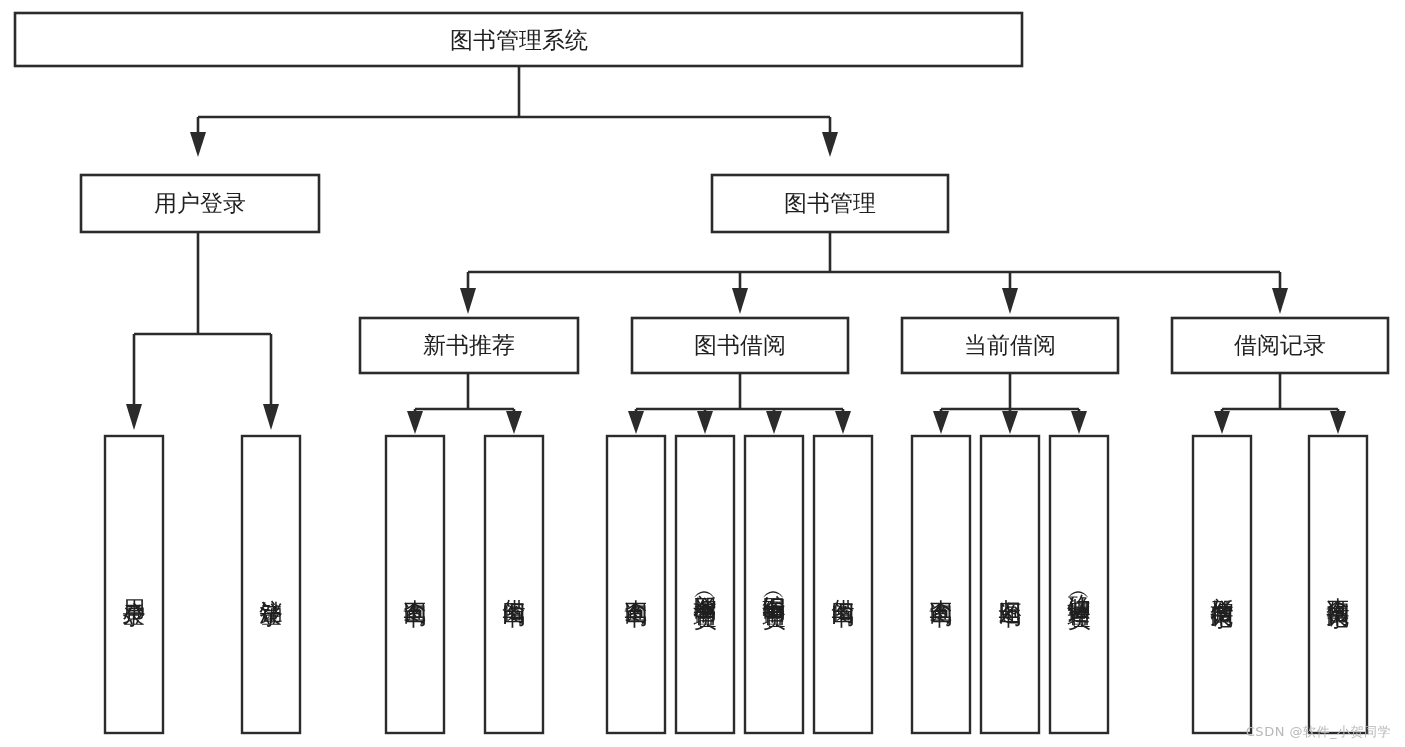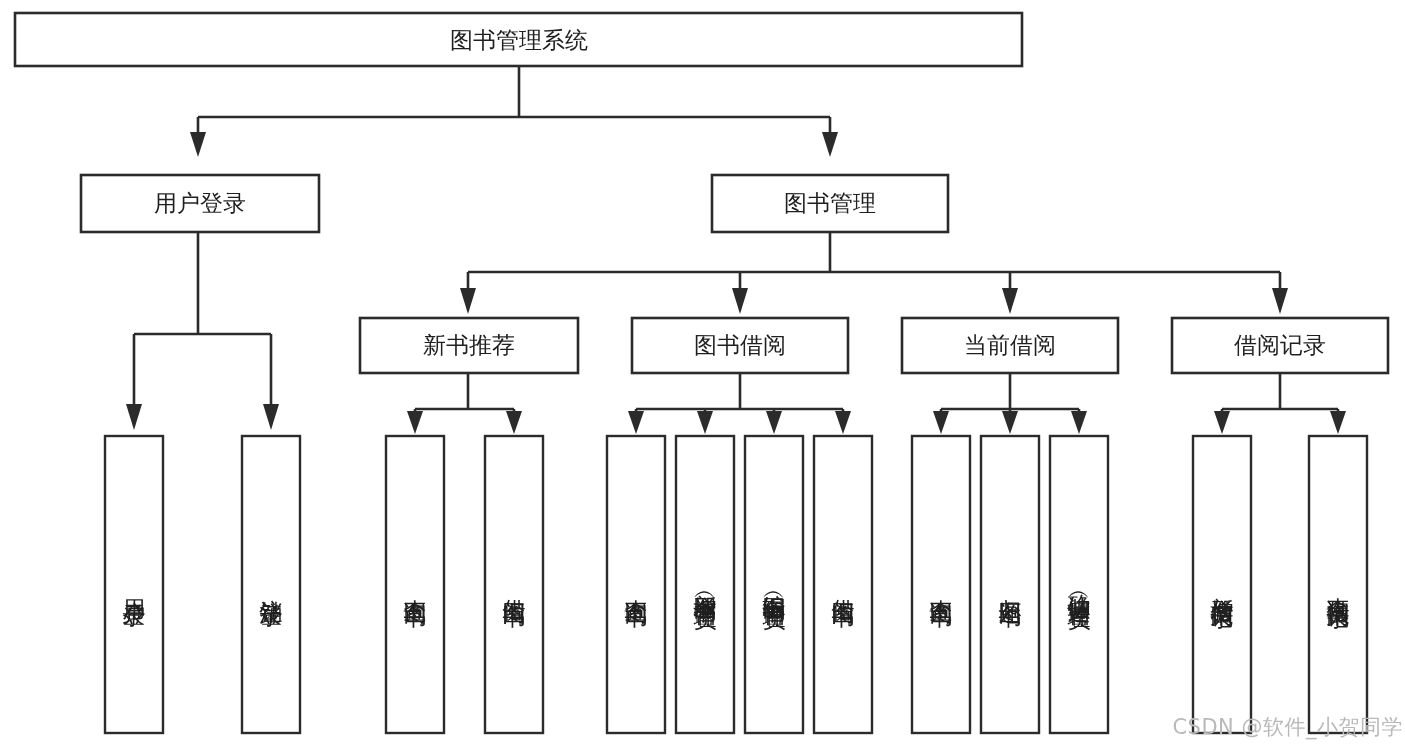"CSDN @软件_小贺同学" .watermark { font-size: 21px -> 13px; right: 2px -> 14px }
